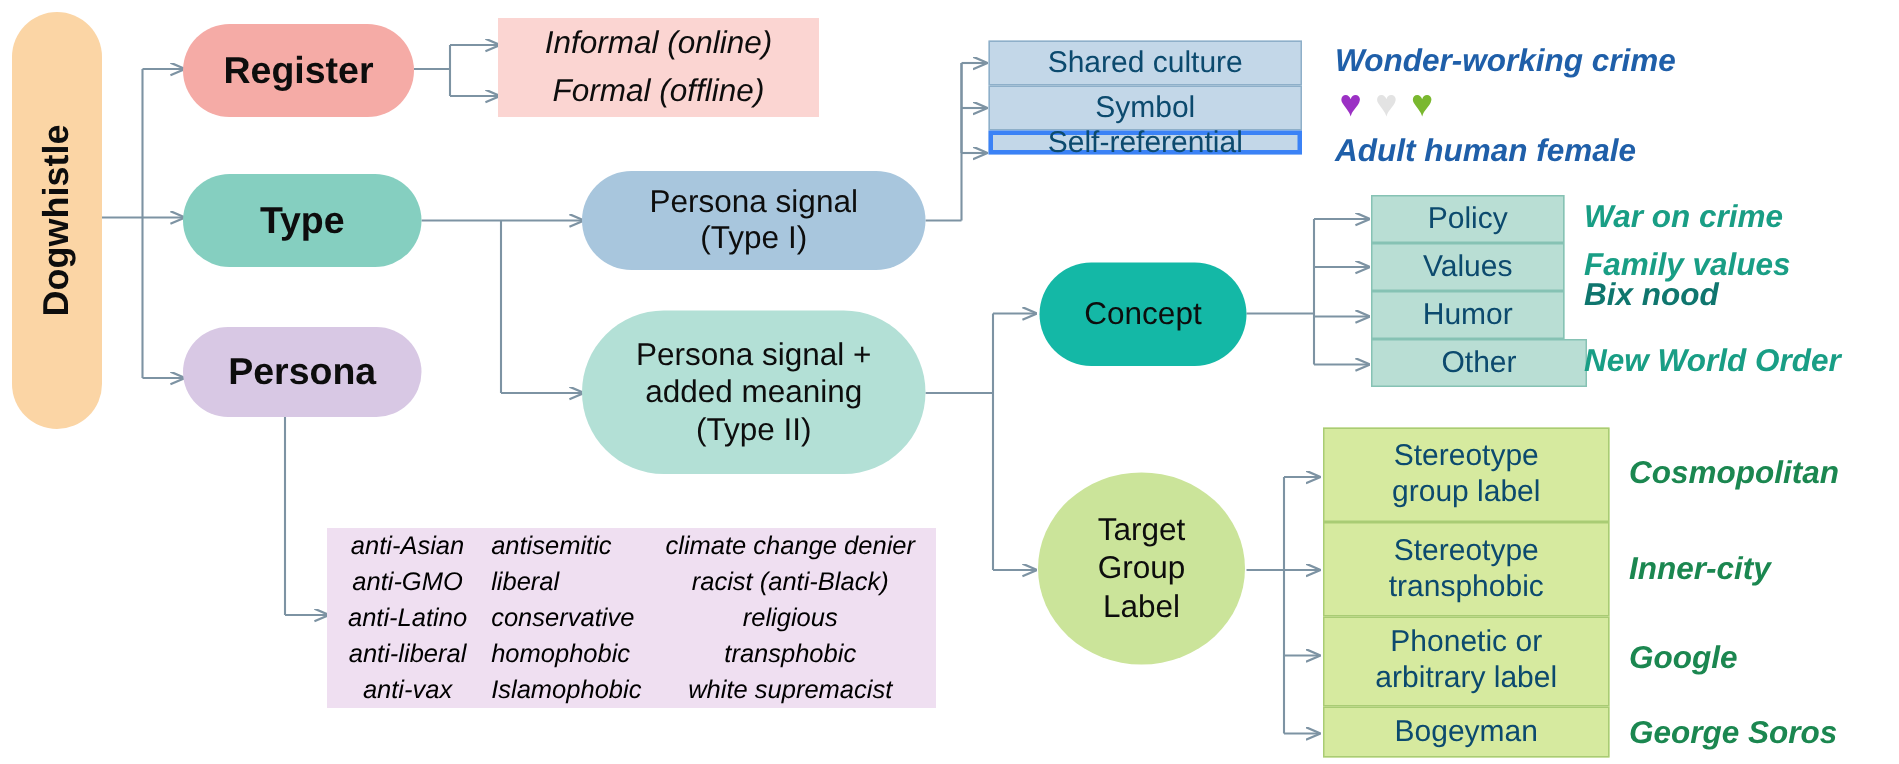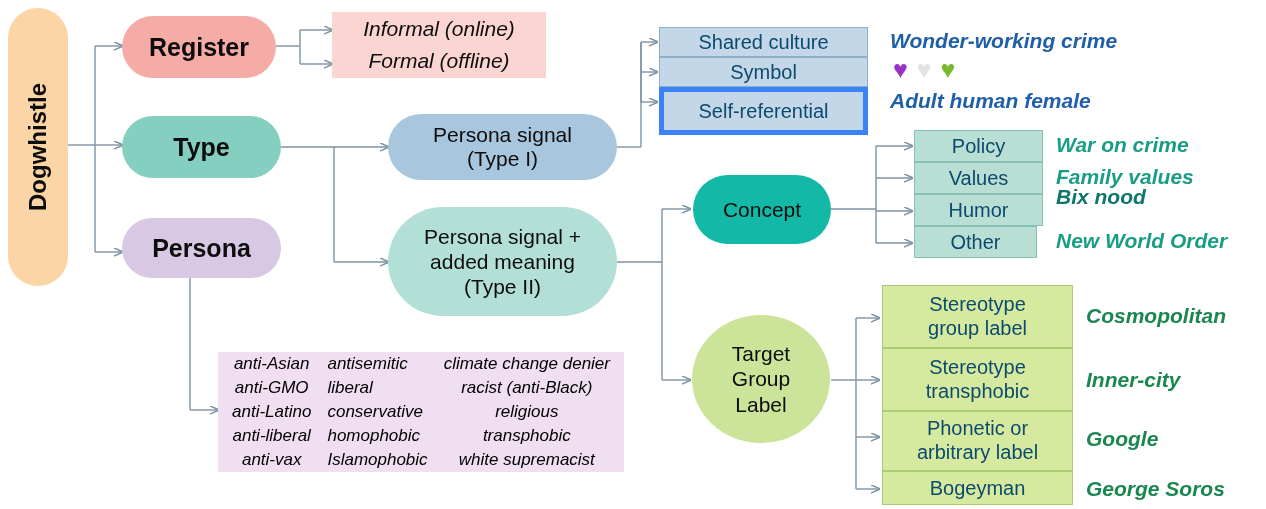"Self-referential" div.cell { border: 5px solid #3b82f6 -> 3px solid #3b82f6; height: 48px -> 16px }
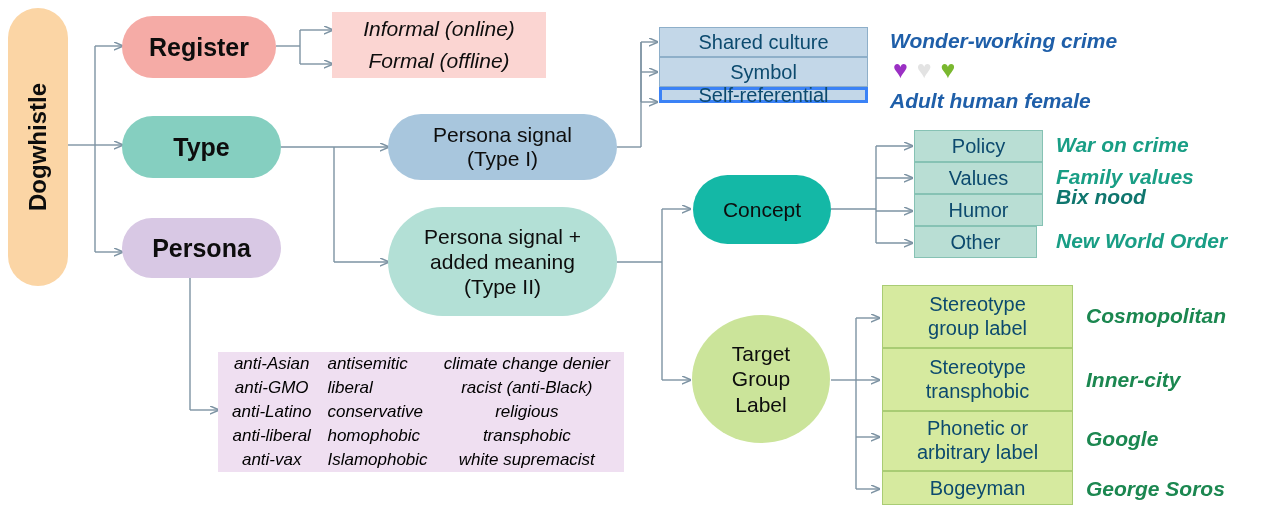"Other" div.cell { width: 123px -> 144px }
